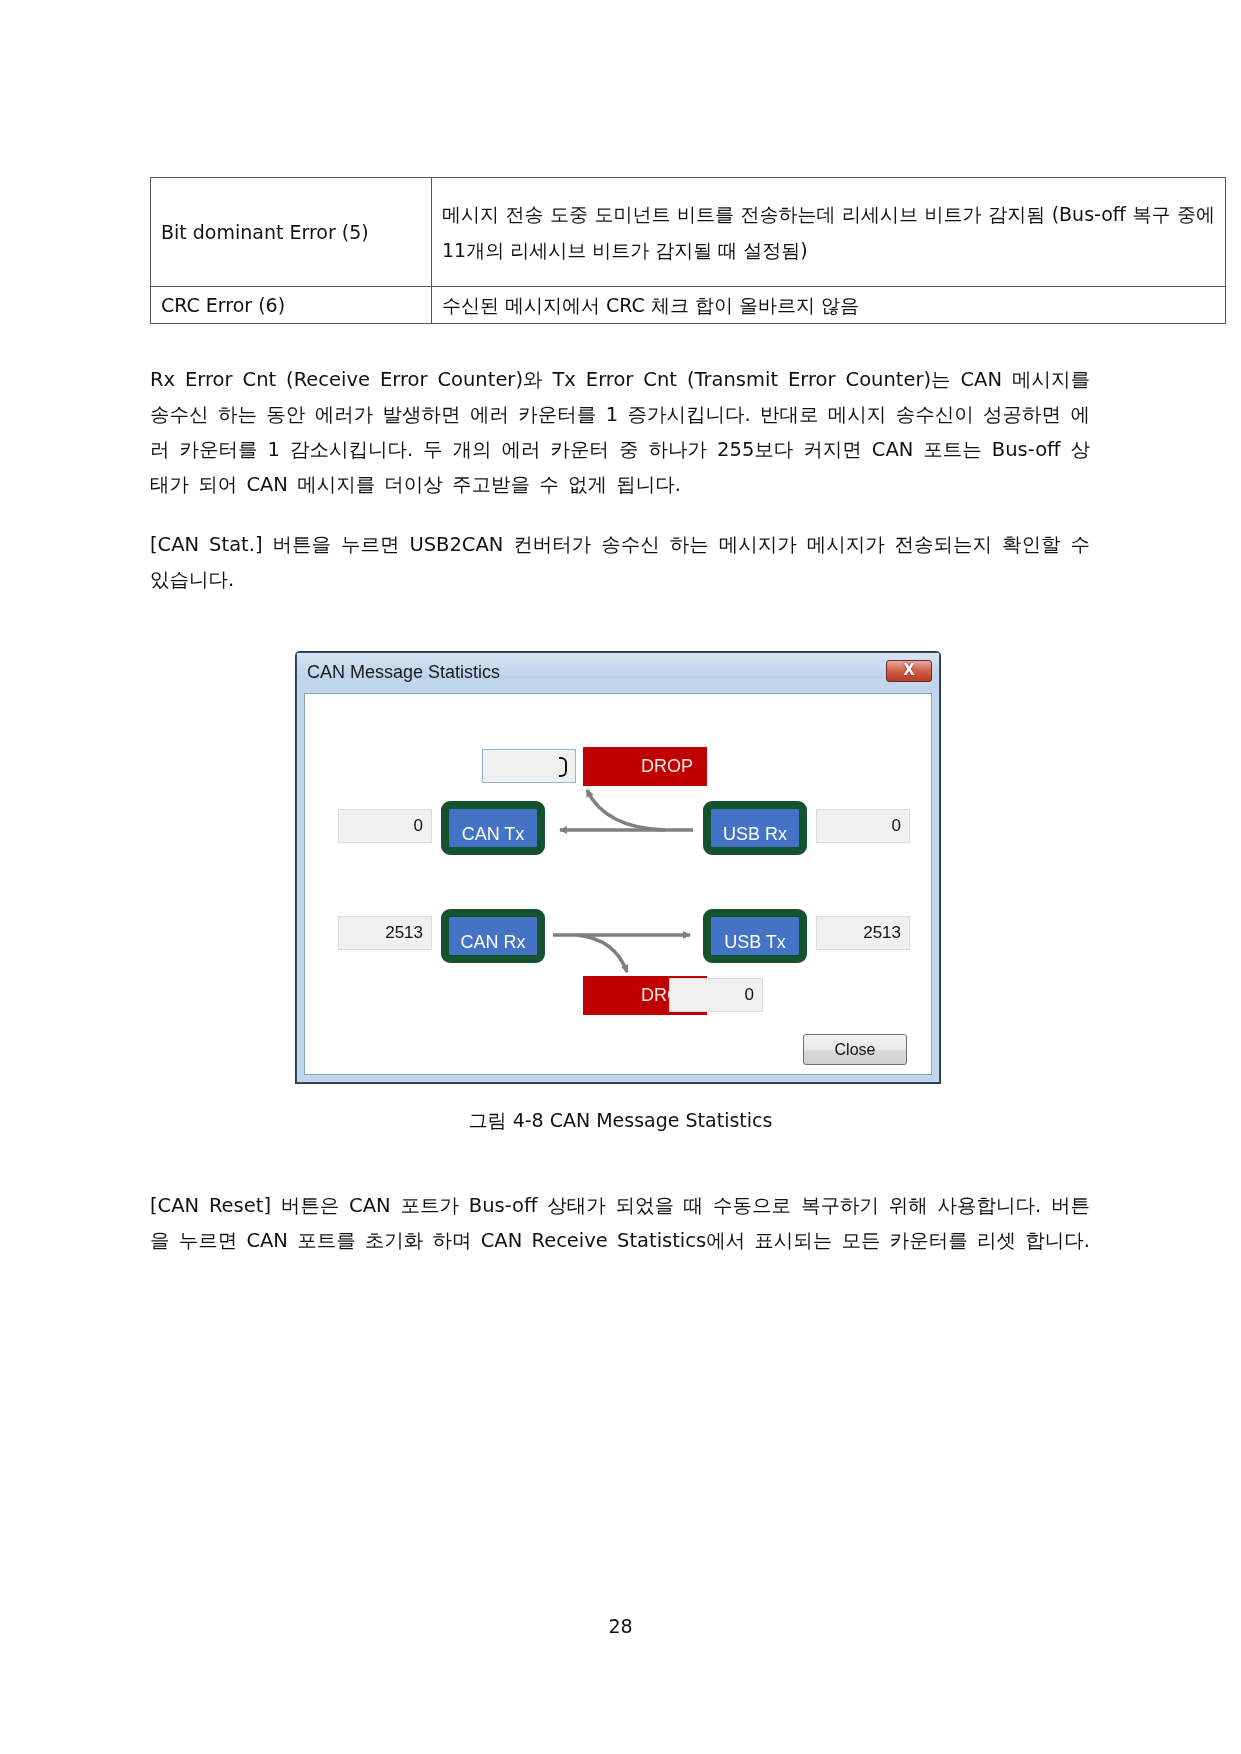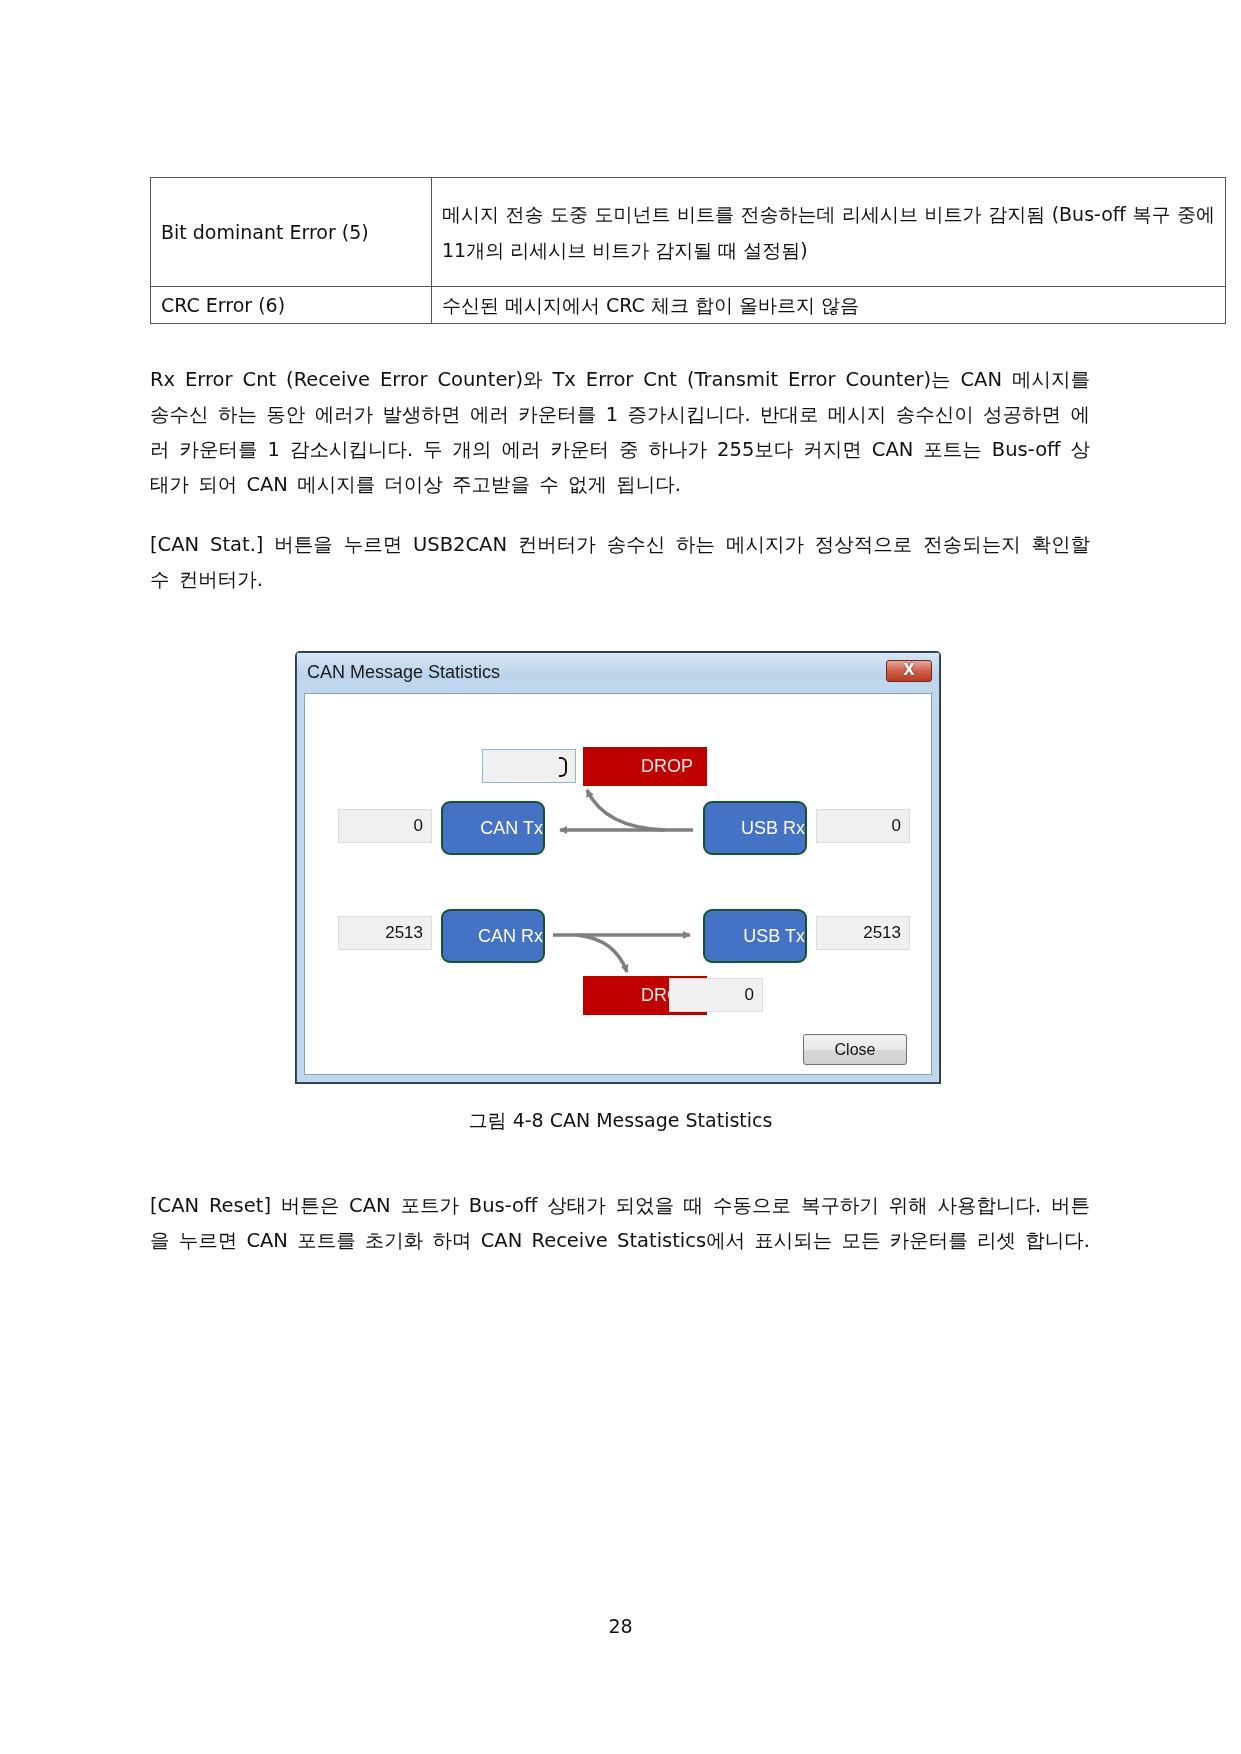"[CAN Stat.] 버튼을 누르면 USB2CAN" p.para { text: 정상적으로 전송되는지 확인할 수 컨버터가 -> 메시지가 전송되는지 확인할 수 있습니다 }
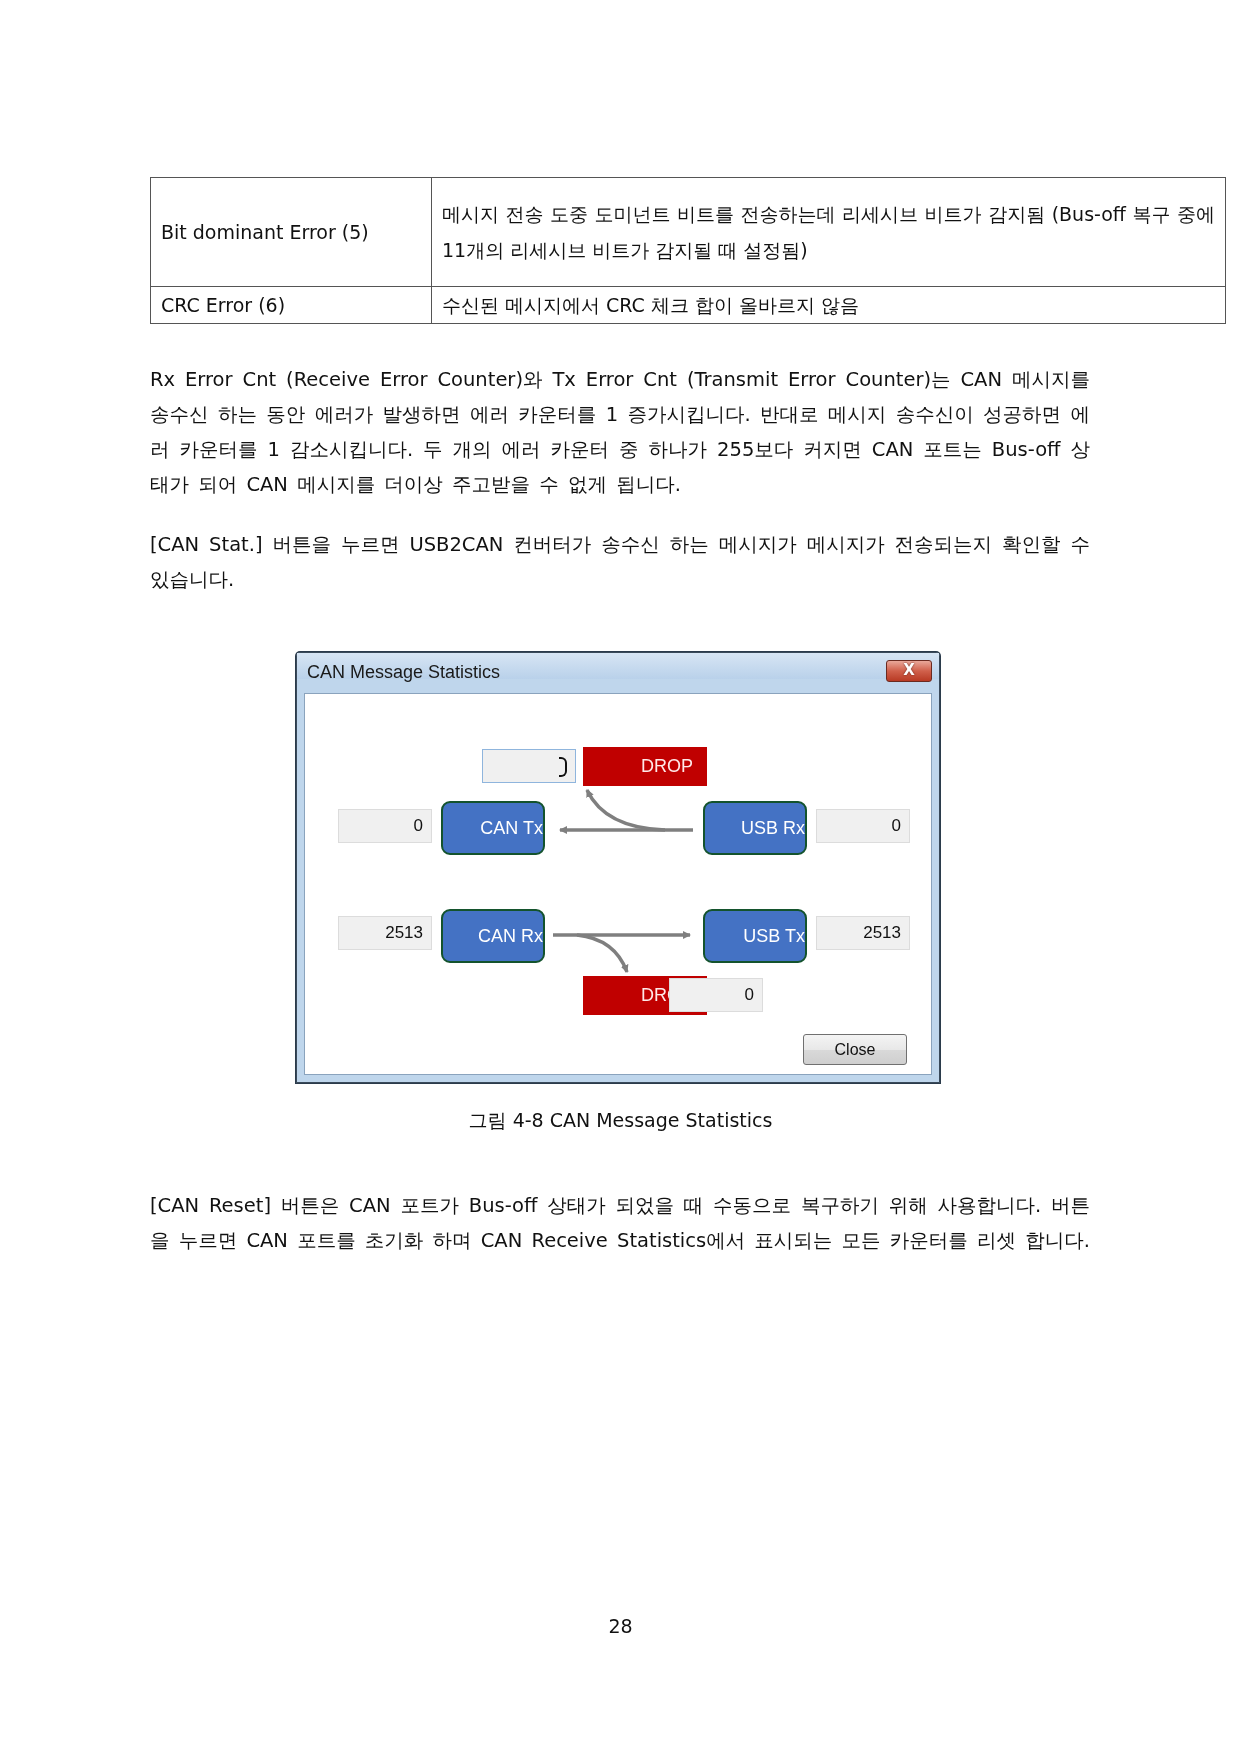"CAN Tx" .node { border: 2px solid #14532d -> 8px solid #14532d; text-align: right -> center }
